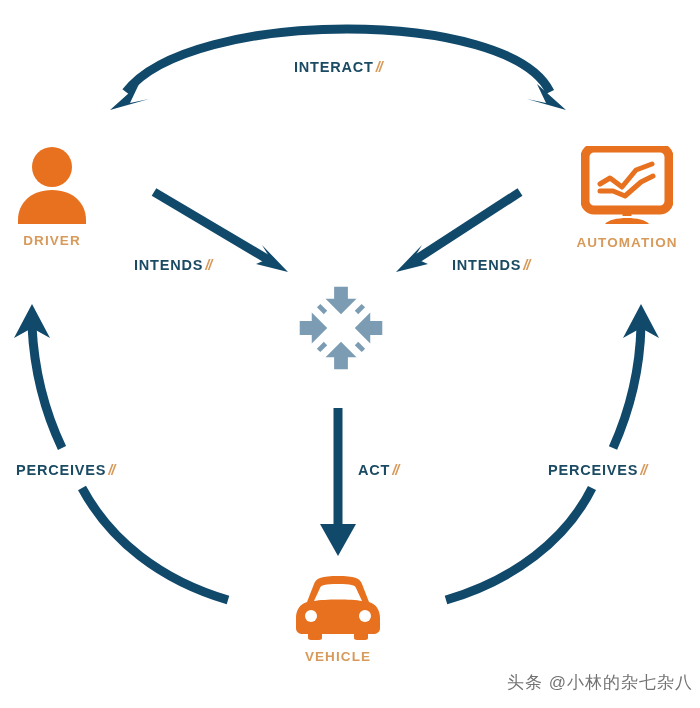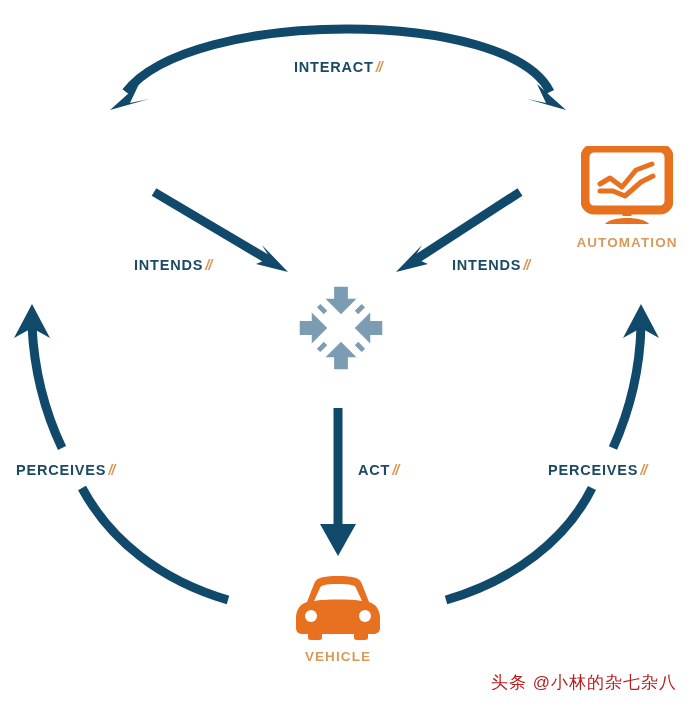"DRIVER" div.node { html: none -> <div> <svg> <circle></circle> <path></path> </svg> <span>DRIVER</span> </div> }
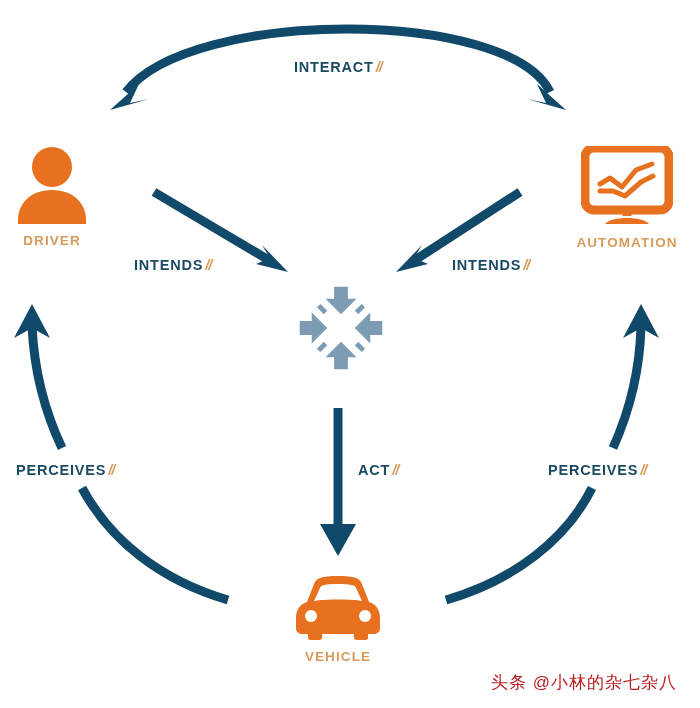"头条 @小林的杂七杂八" #watermark { color: #b91c1c -> #737373; right: 23px -> 7px }
